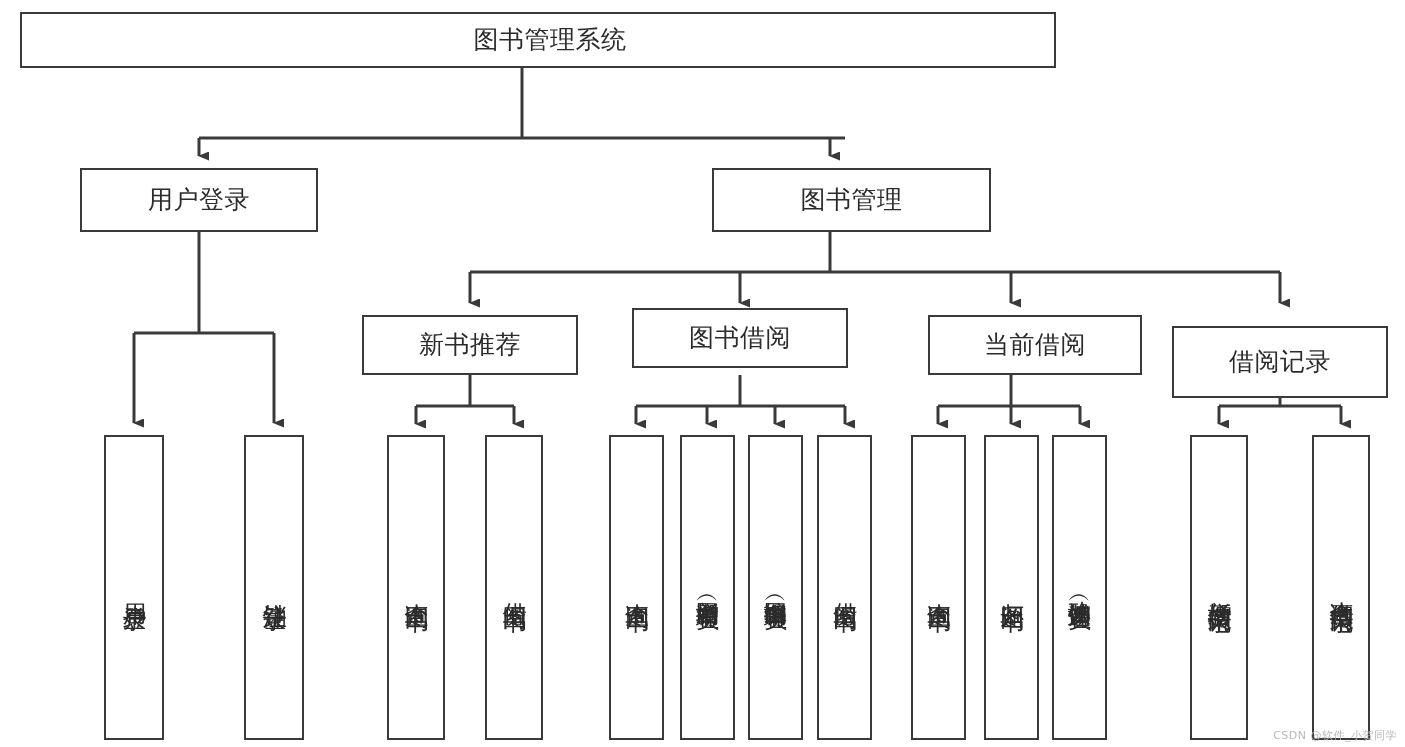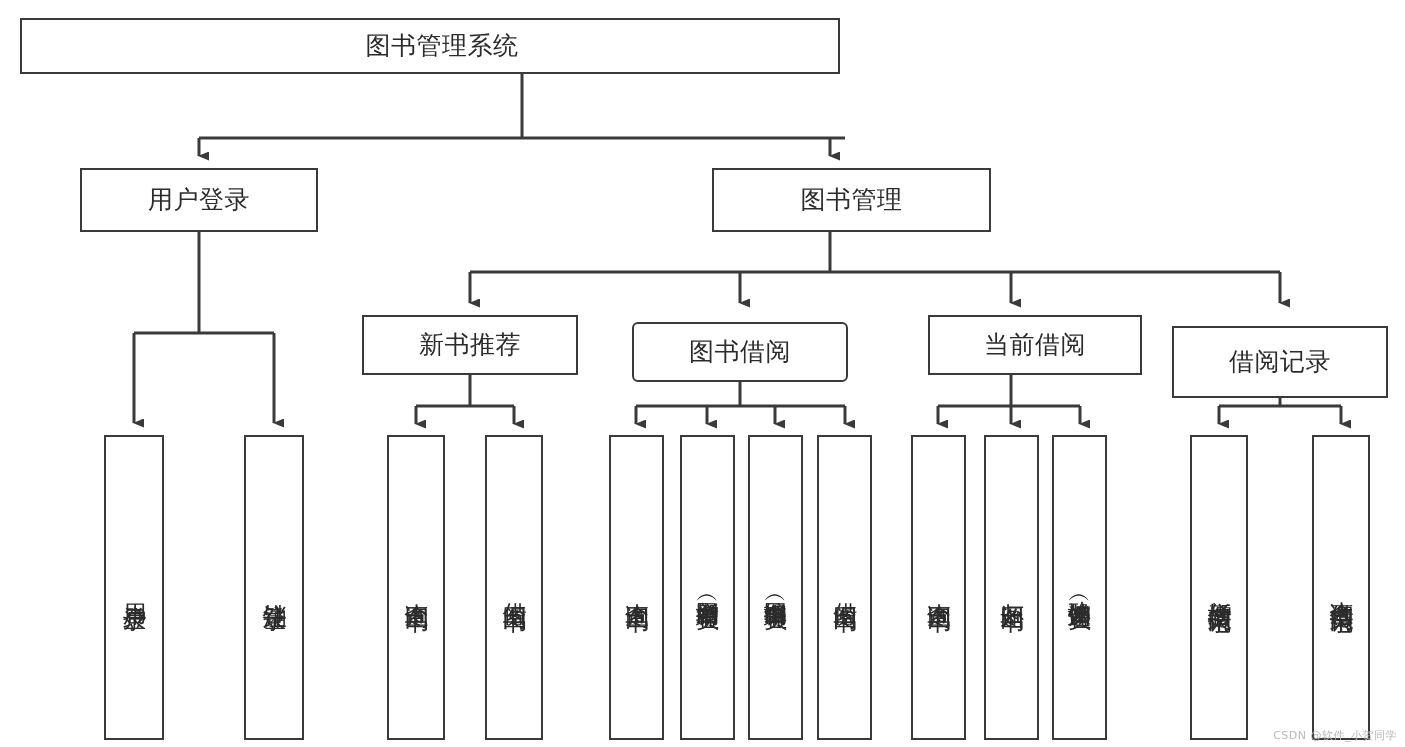"图书管理系统" div.node { top: 18px -> 12px; width: 820px -> 1036px }
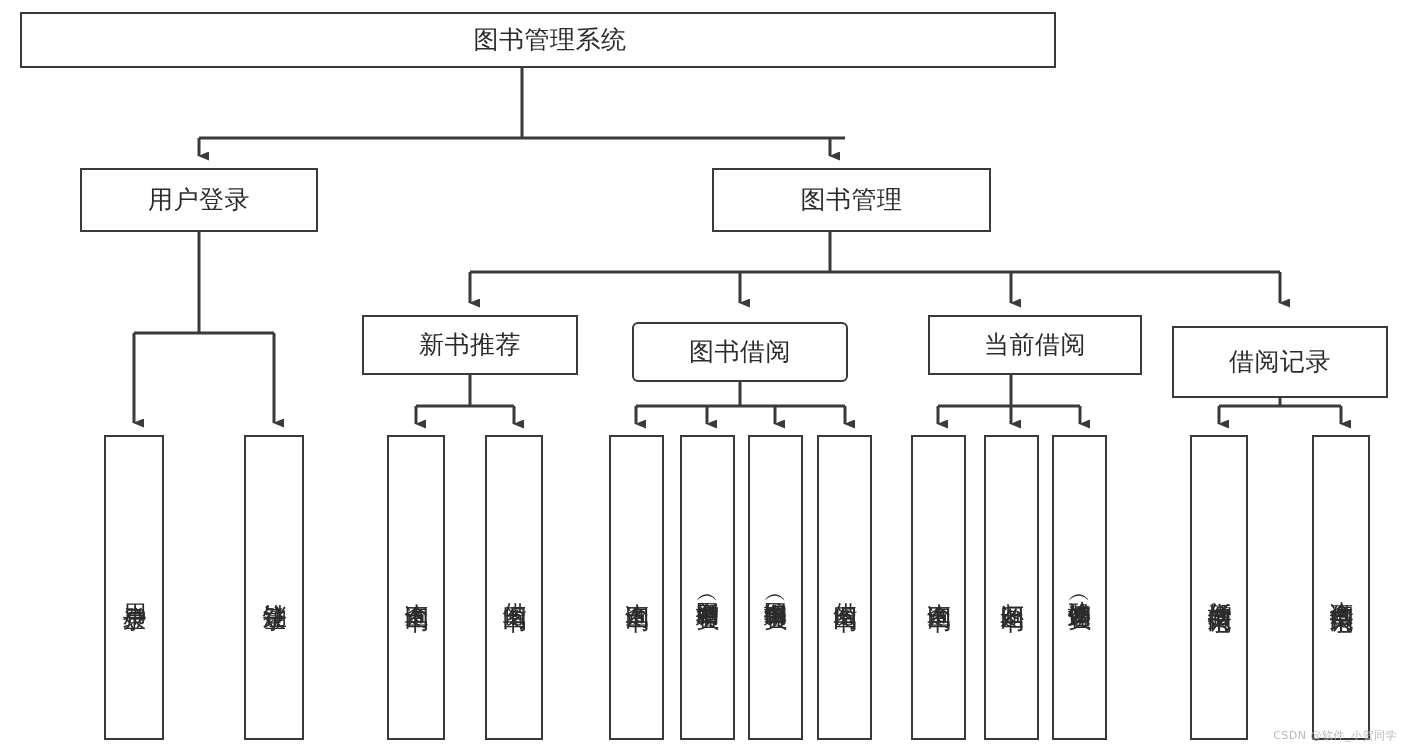"图书借阅" div.node { border-radius: 6px -> none; top: 322px -> 308px }
